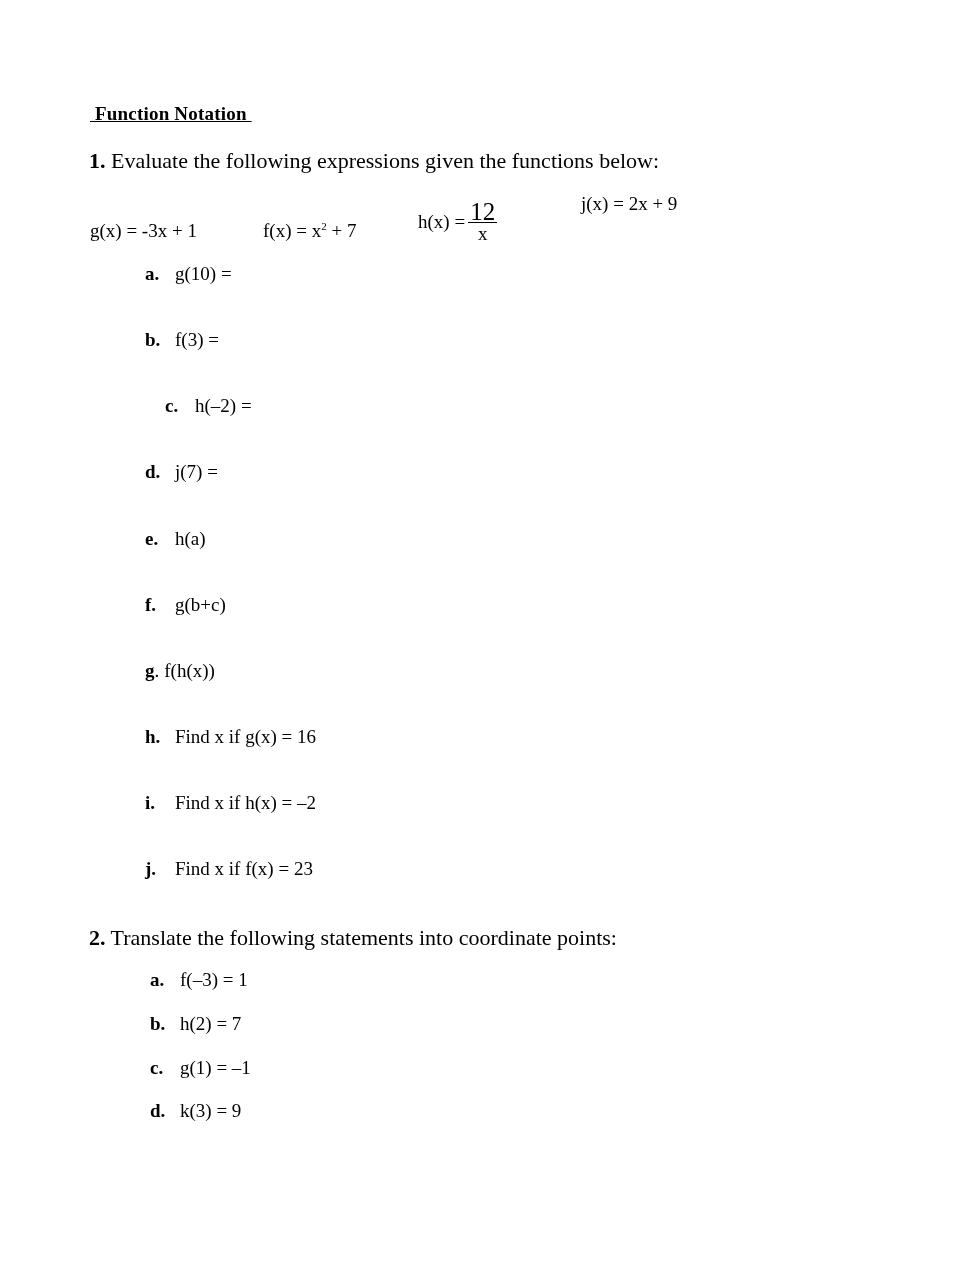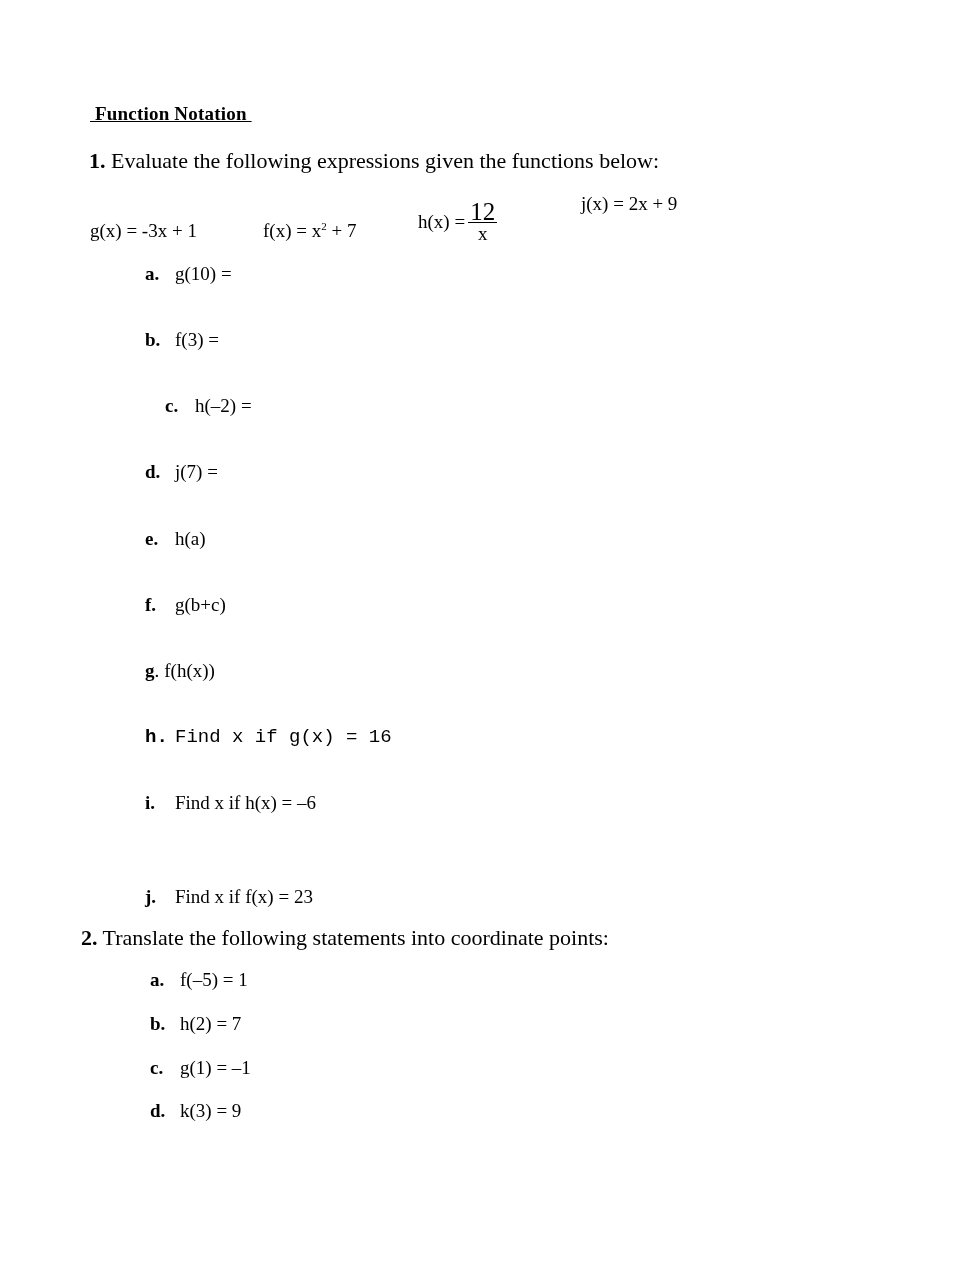"h. Find x if g(x)" div.item { font-family: Liberation Mono, monospace -> none }
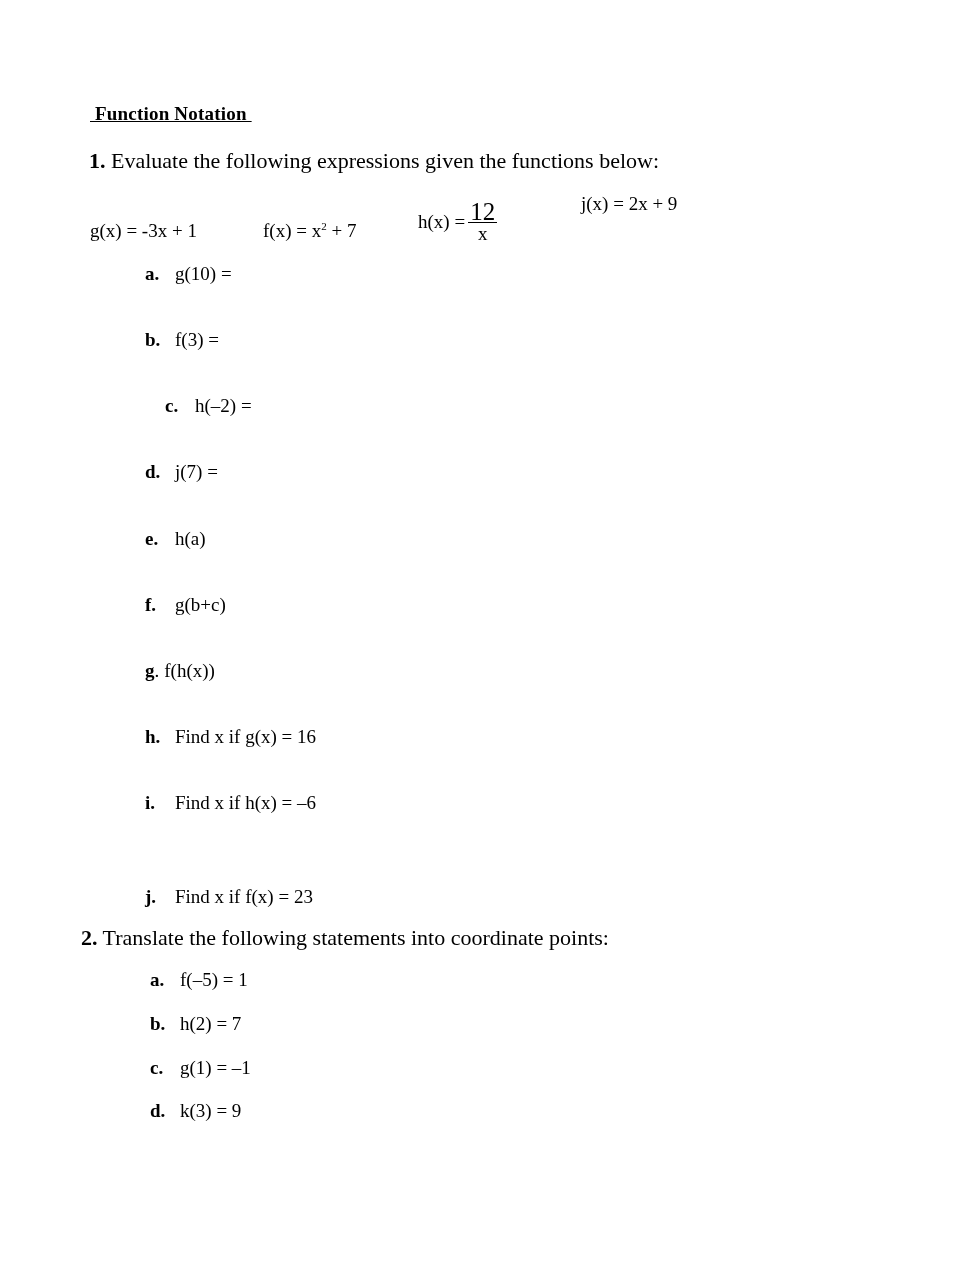"Find x if h(x) =" span.body { text: 6 -> 2 }
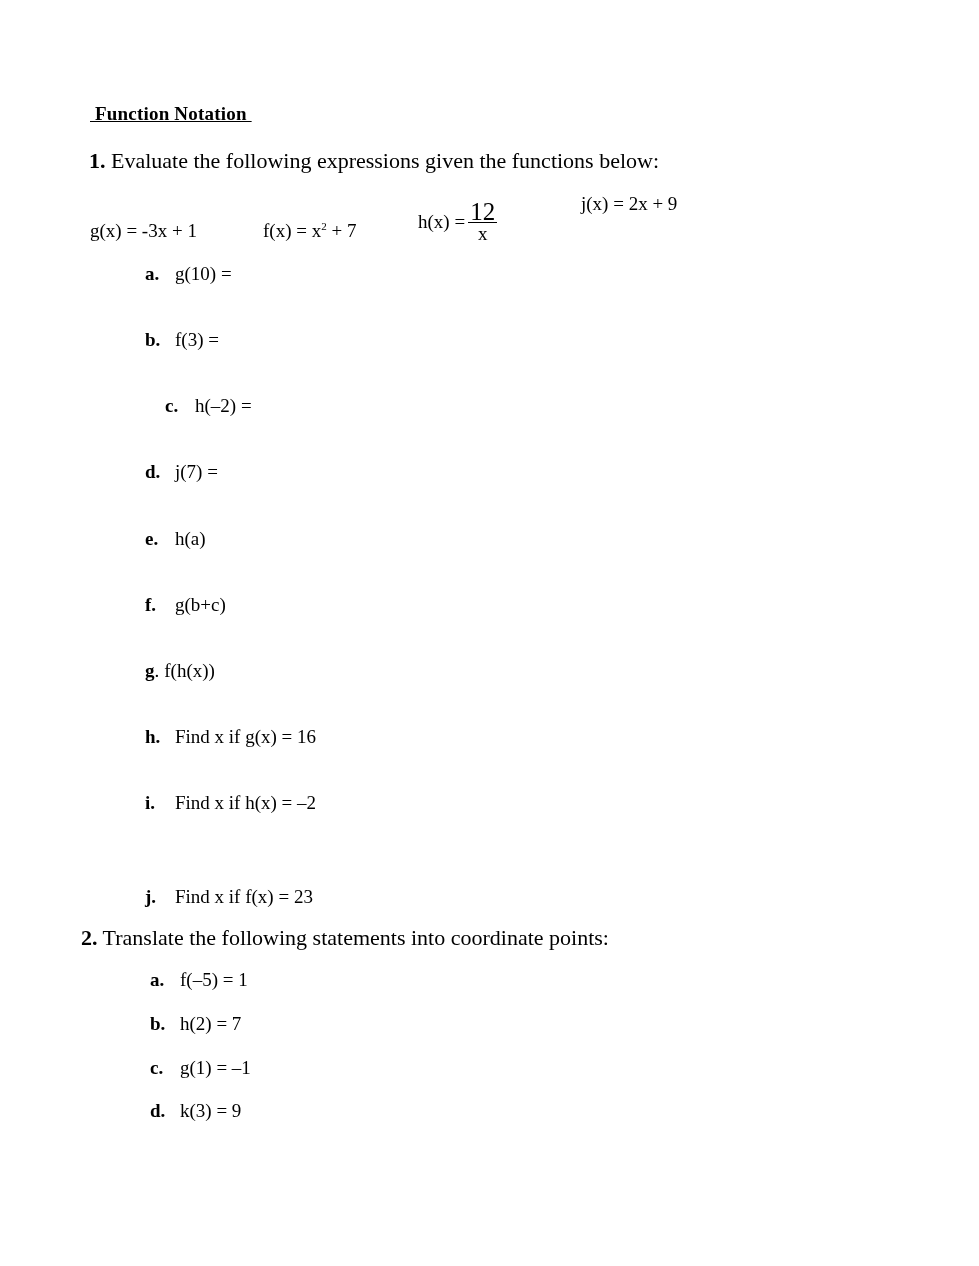"j. Find x if f(x)" div.item { margin-top: 28px -> none }
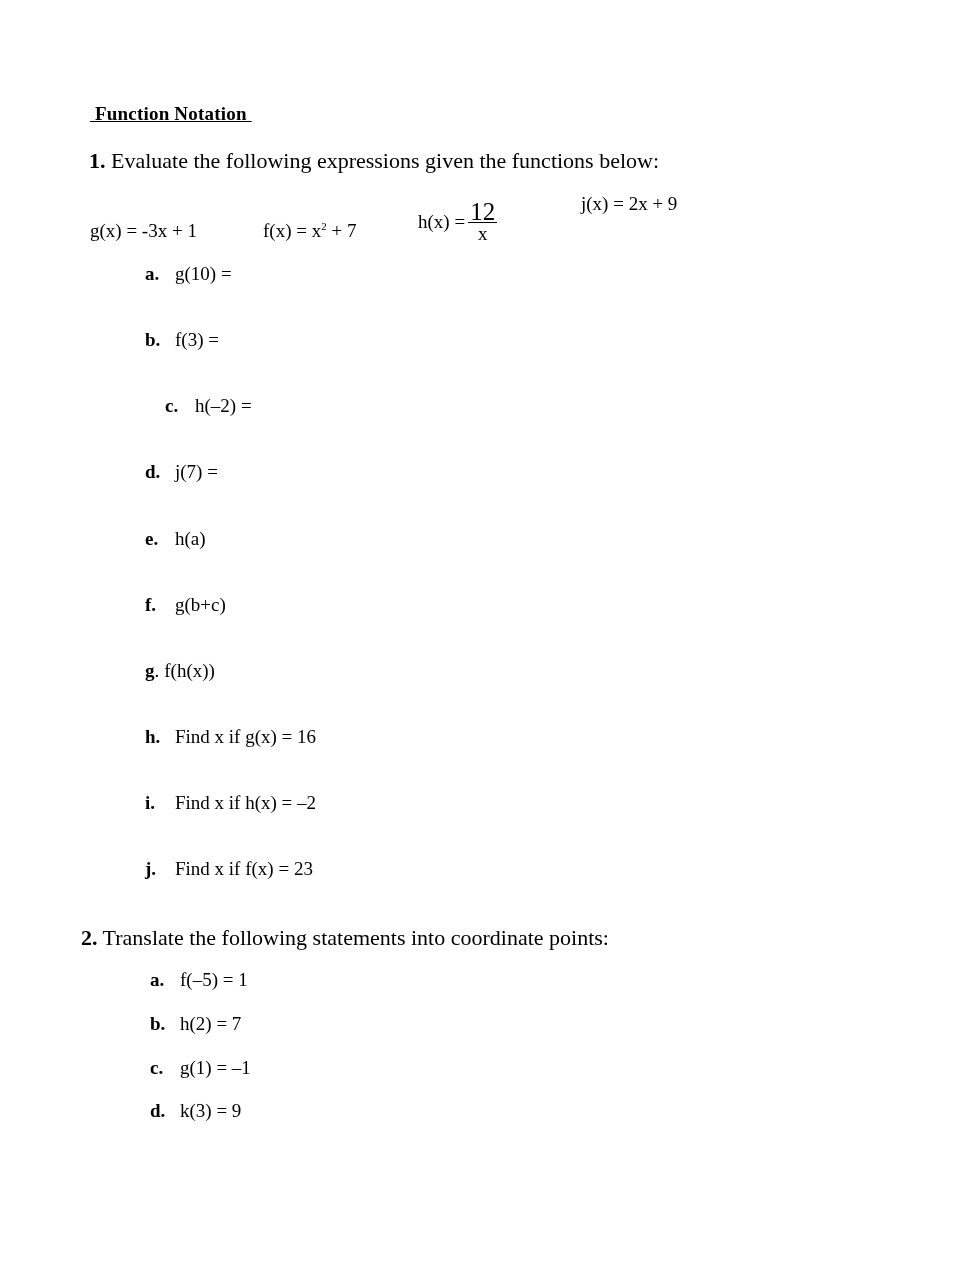"2. Translate the following statements" .q2 { left: 81px -> 89px }
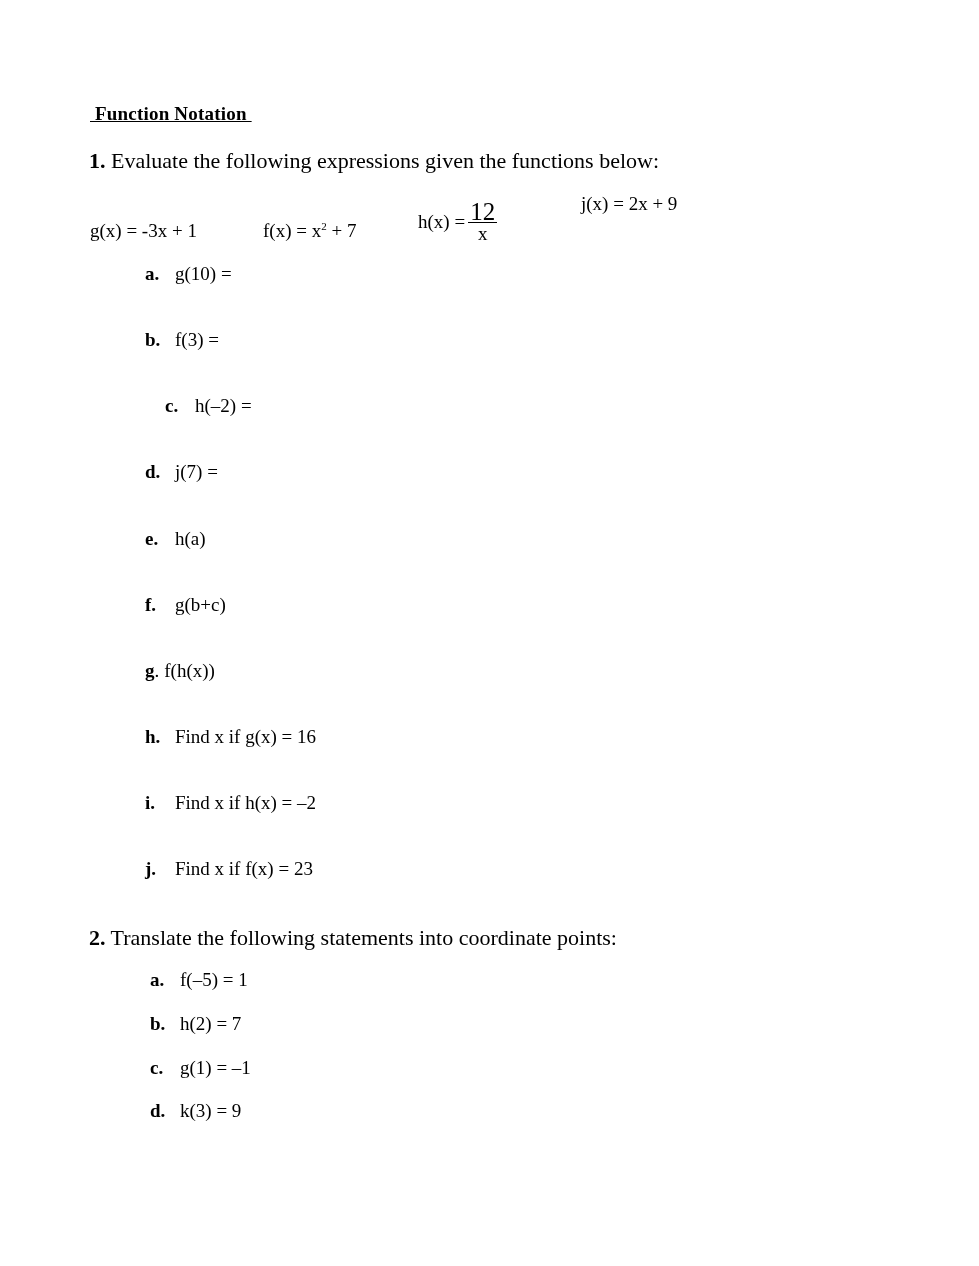"f(–5) = 1" span.body { text: 5 -> 3 }
